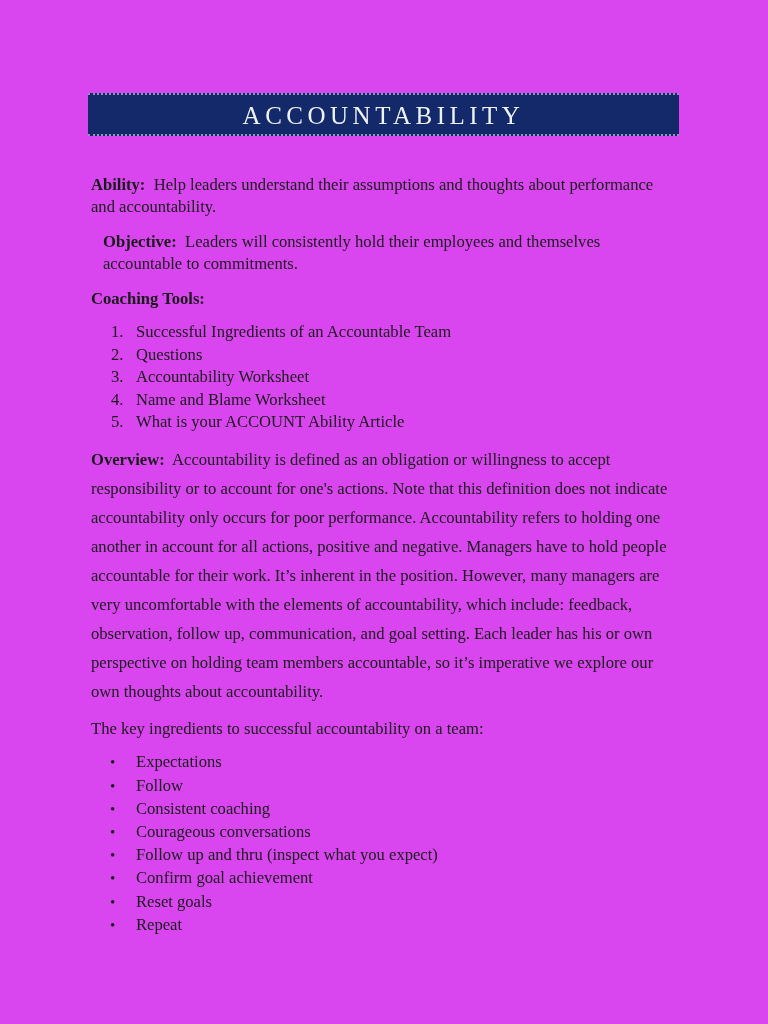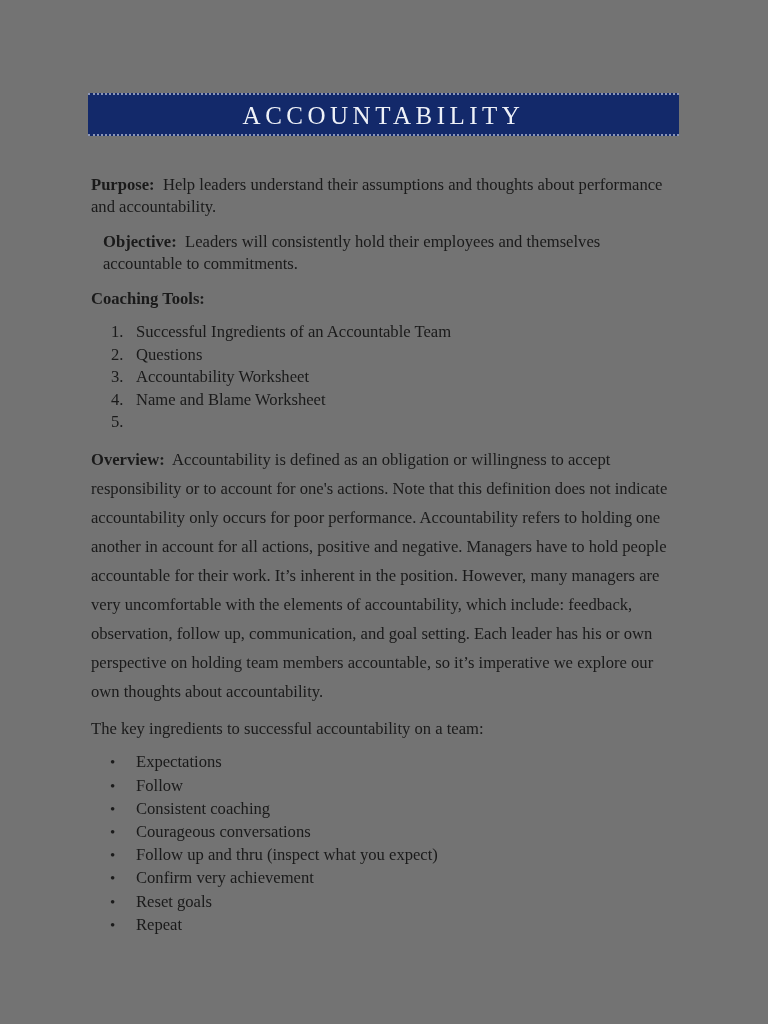"ACCOUNTABILITY" .page { background: #737373 -> #d946ef }
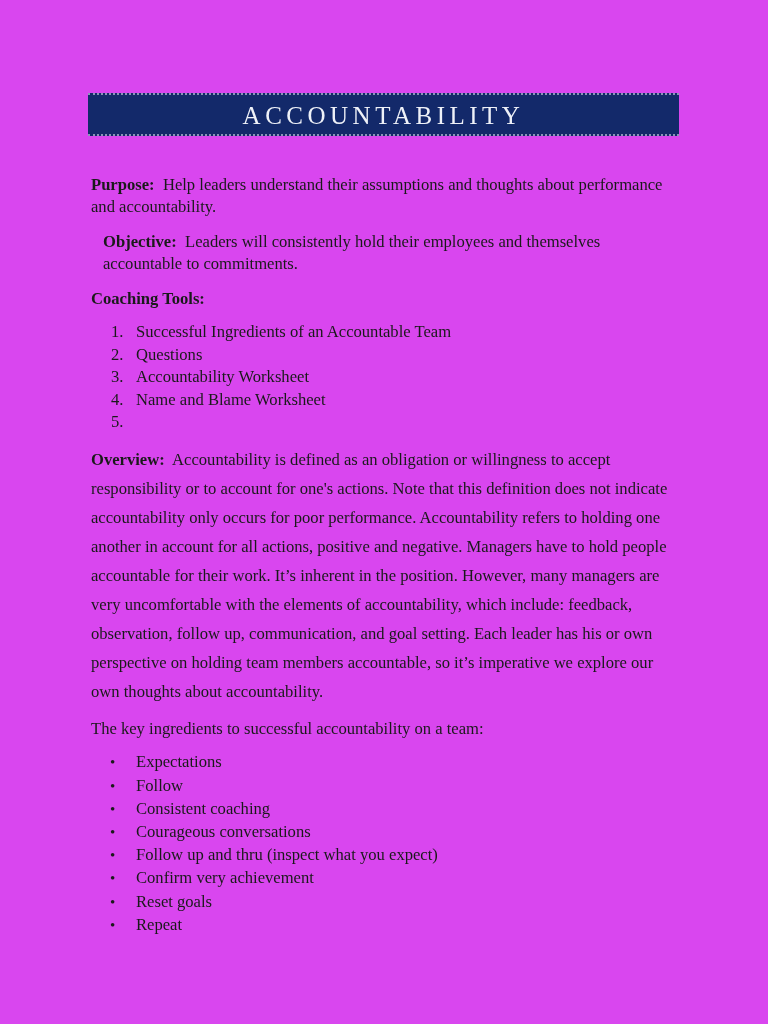"Purpose:" span.label { text: Purpose -> Ability }
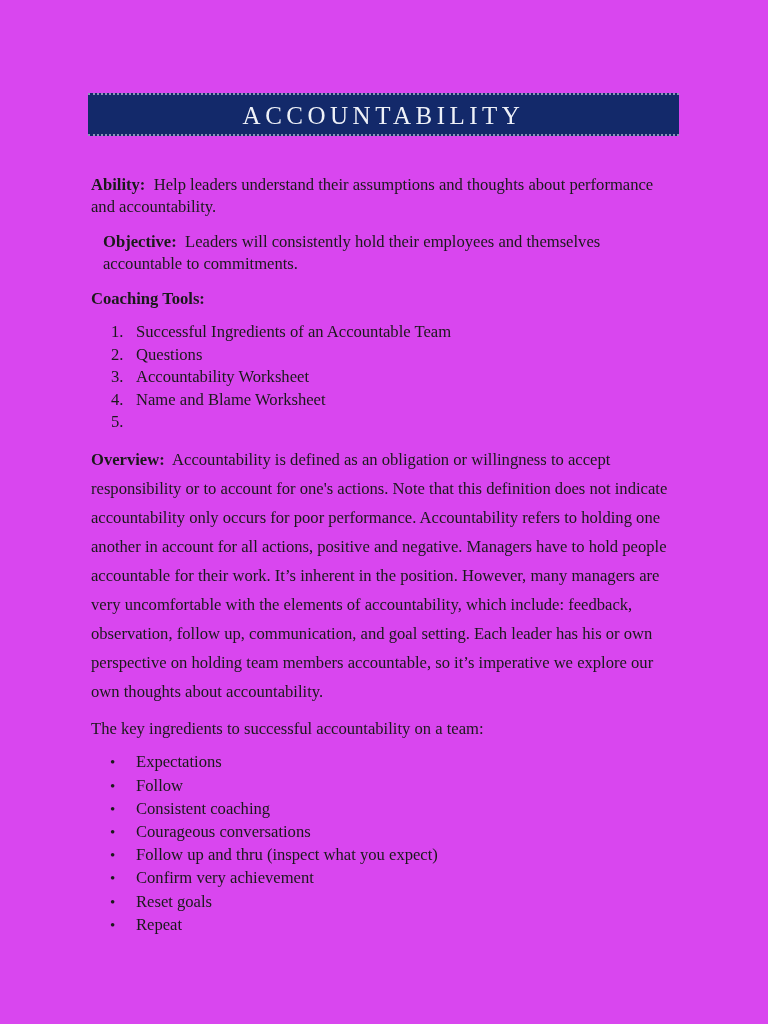"What is your ACCOUNT Ability" span { html: none -> <span>What is your ACCOUNT Ability Article</span> }
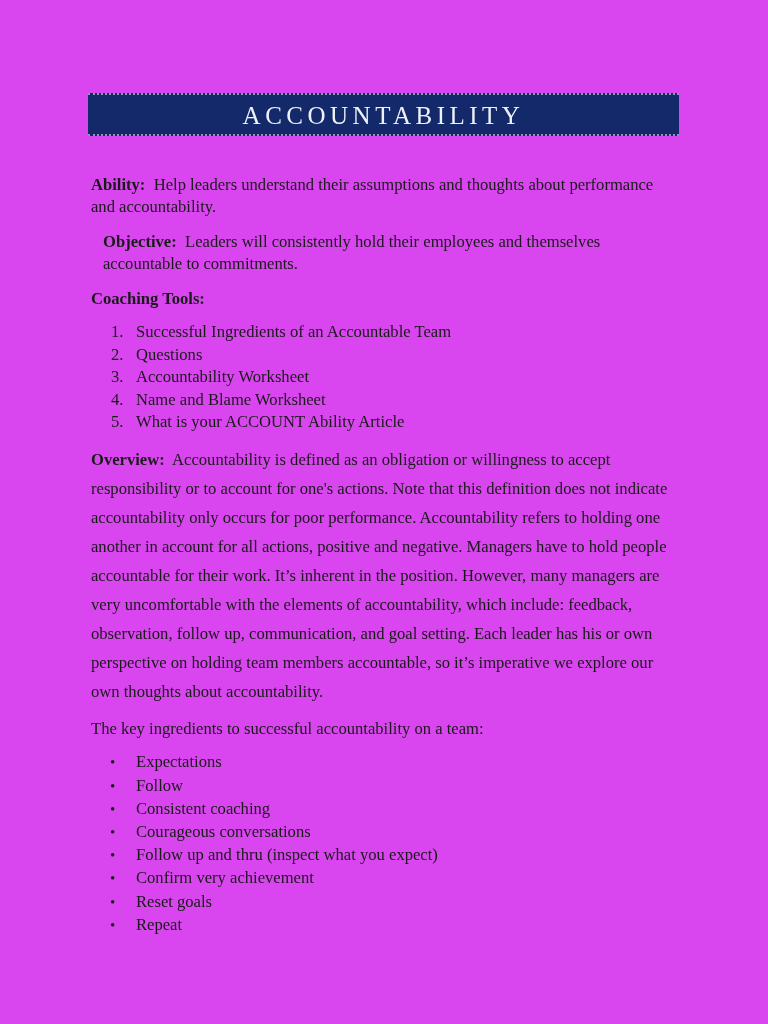"Confirm very achievement" span { text: very -> goal }
